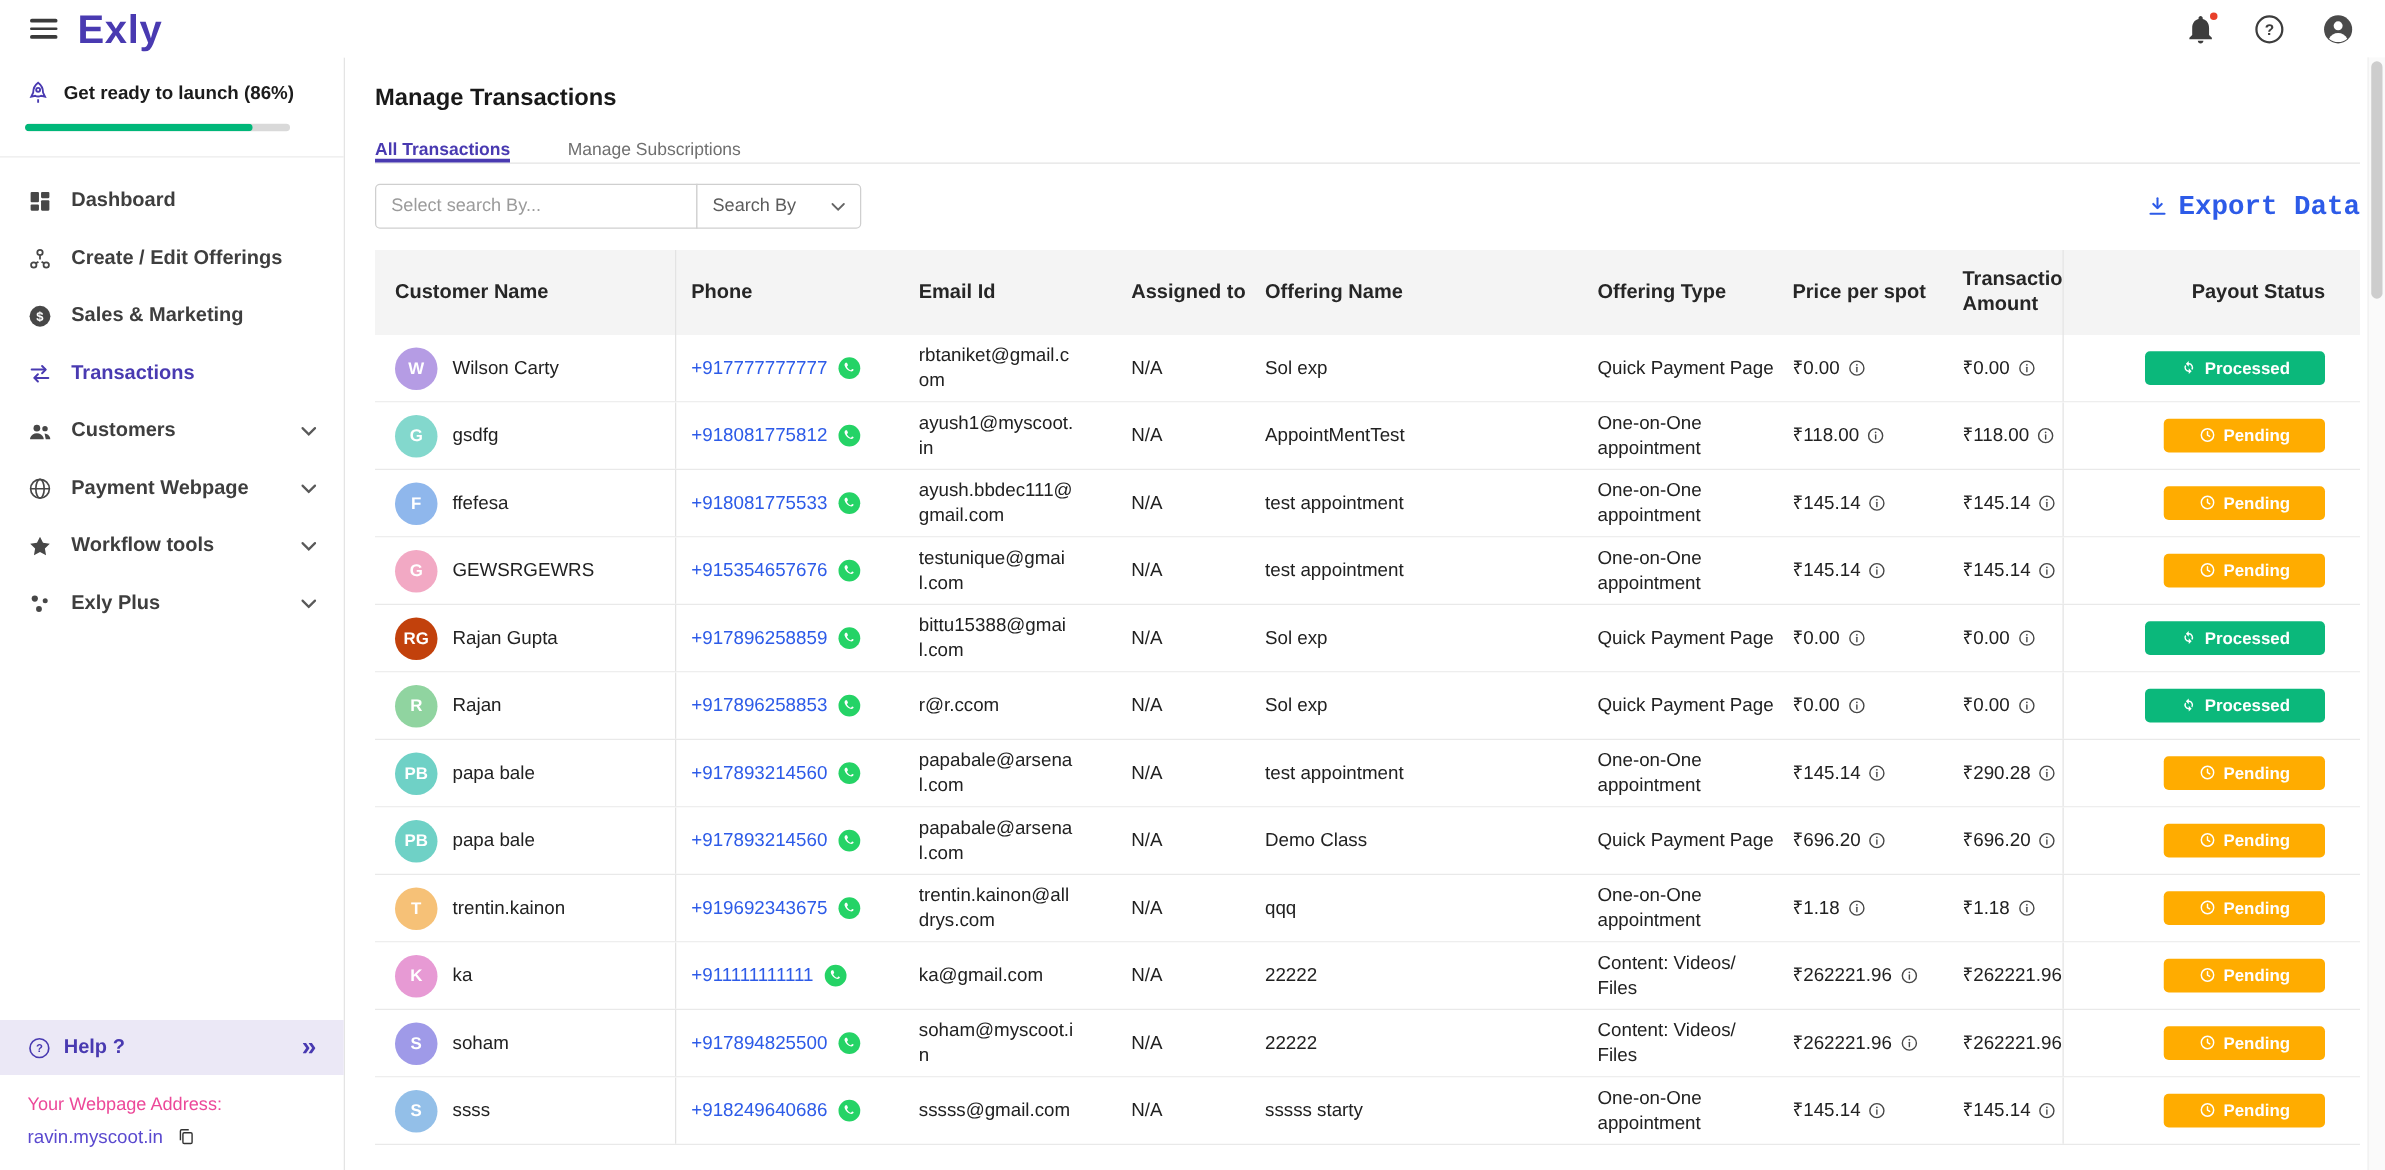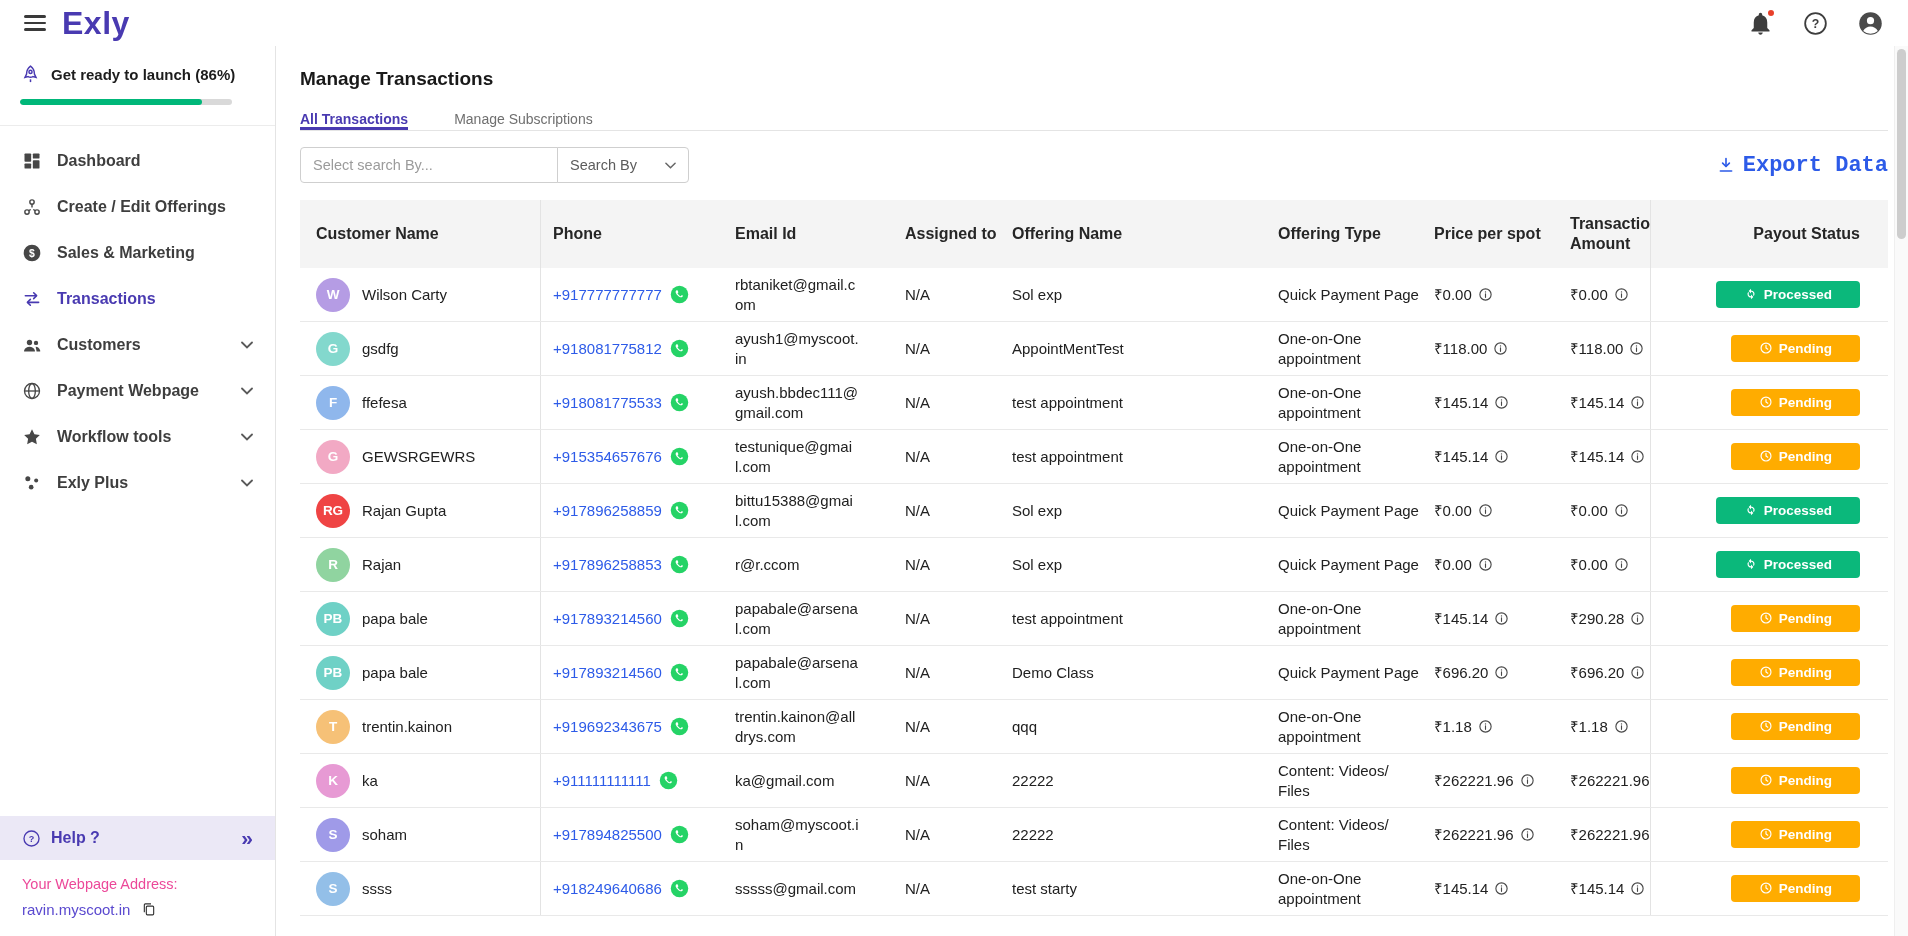"RG" span.avatar { background: #ef4444 -> #c2410c }
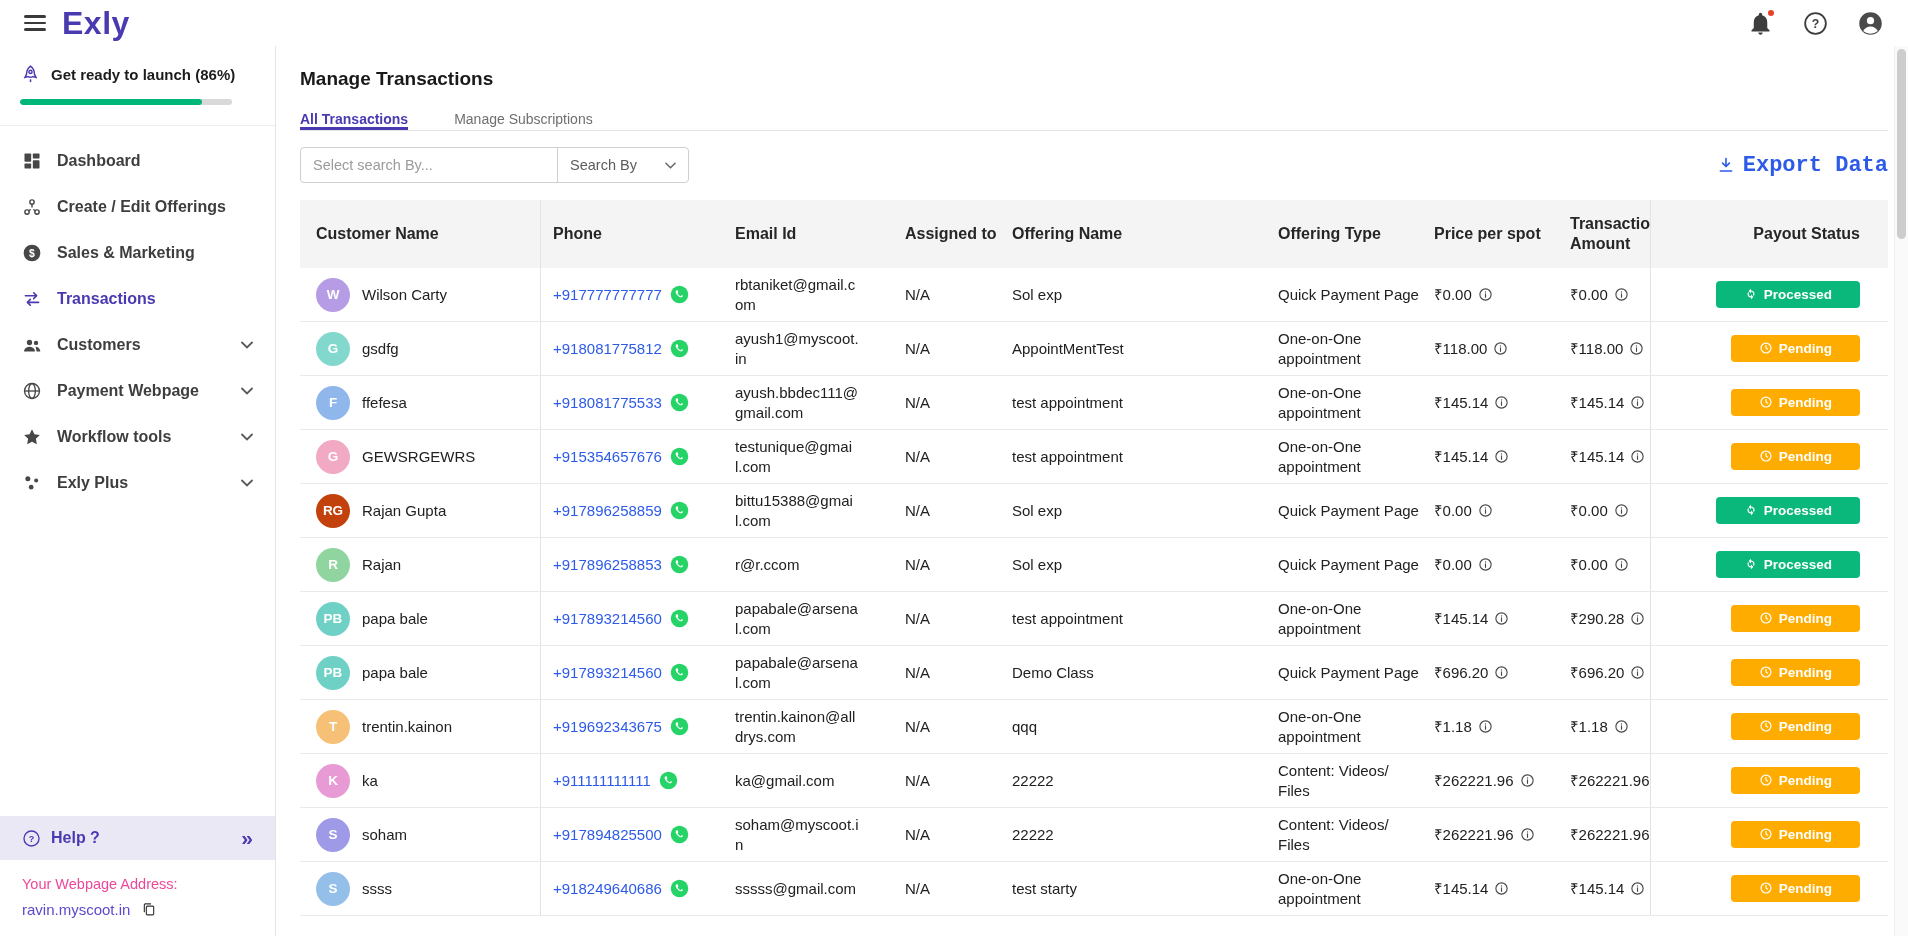"test starty" div.td { text: test -> sssss }
